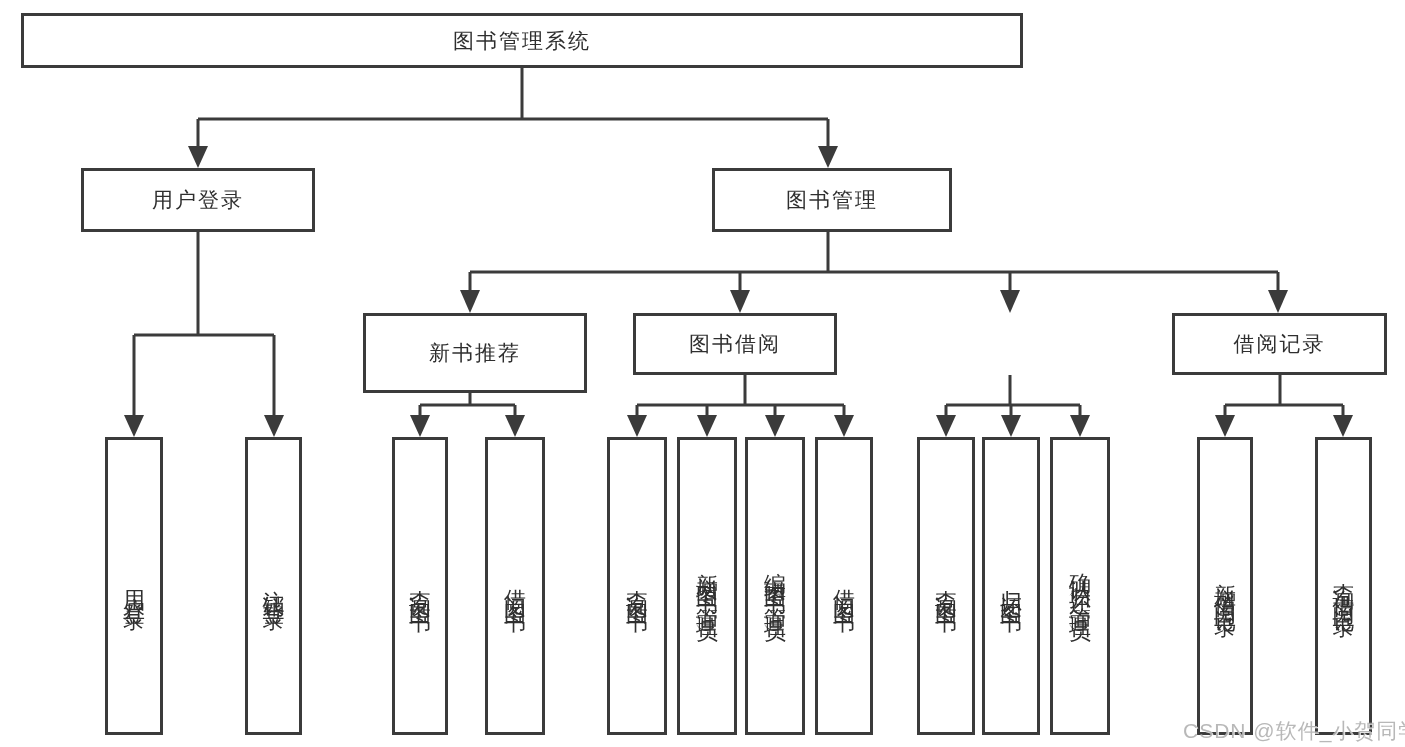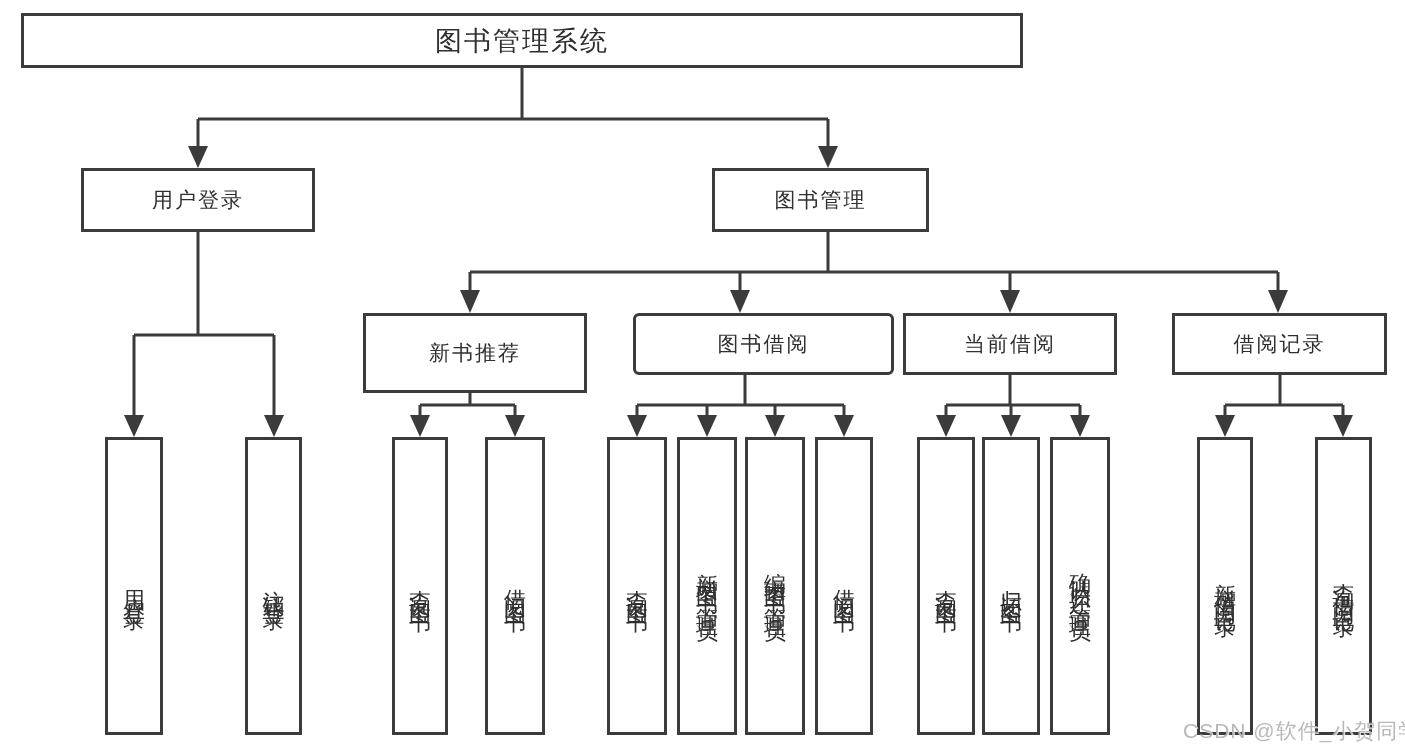"图书管理系统" .root-label { font-size: 27px -> 21px }
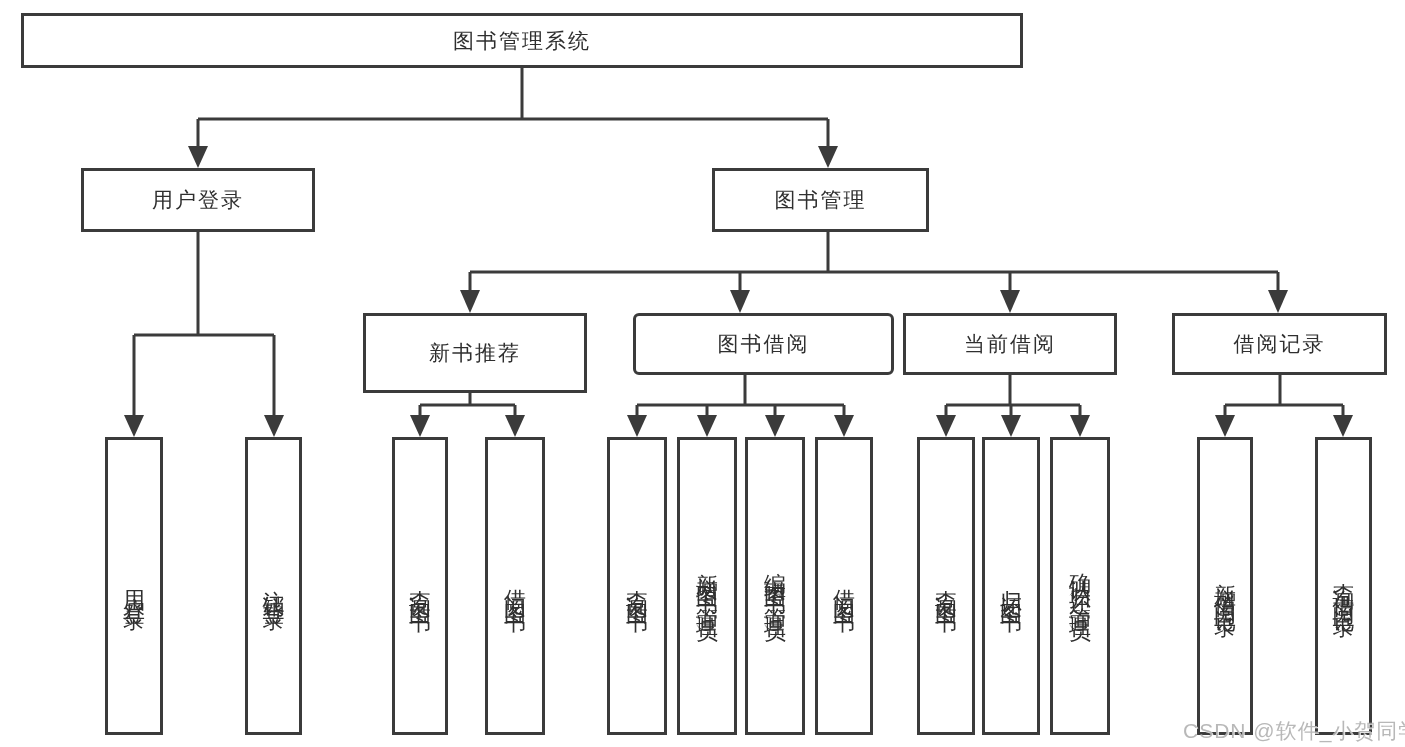"图书管理" div.node { width: 217px -> 240px }
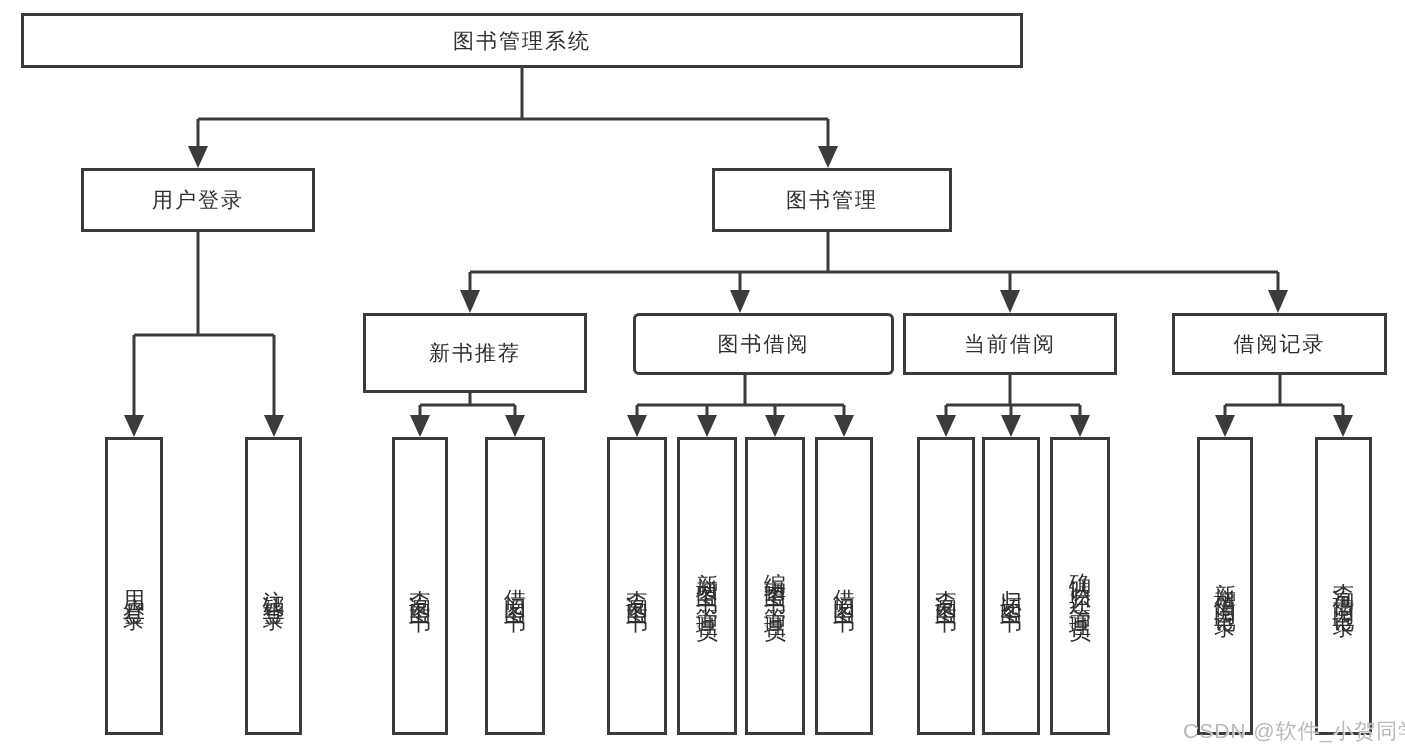"图书借阅" div.node { border-radius: 6px -> none; width: 261px -> 204px }
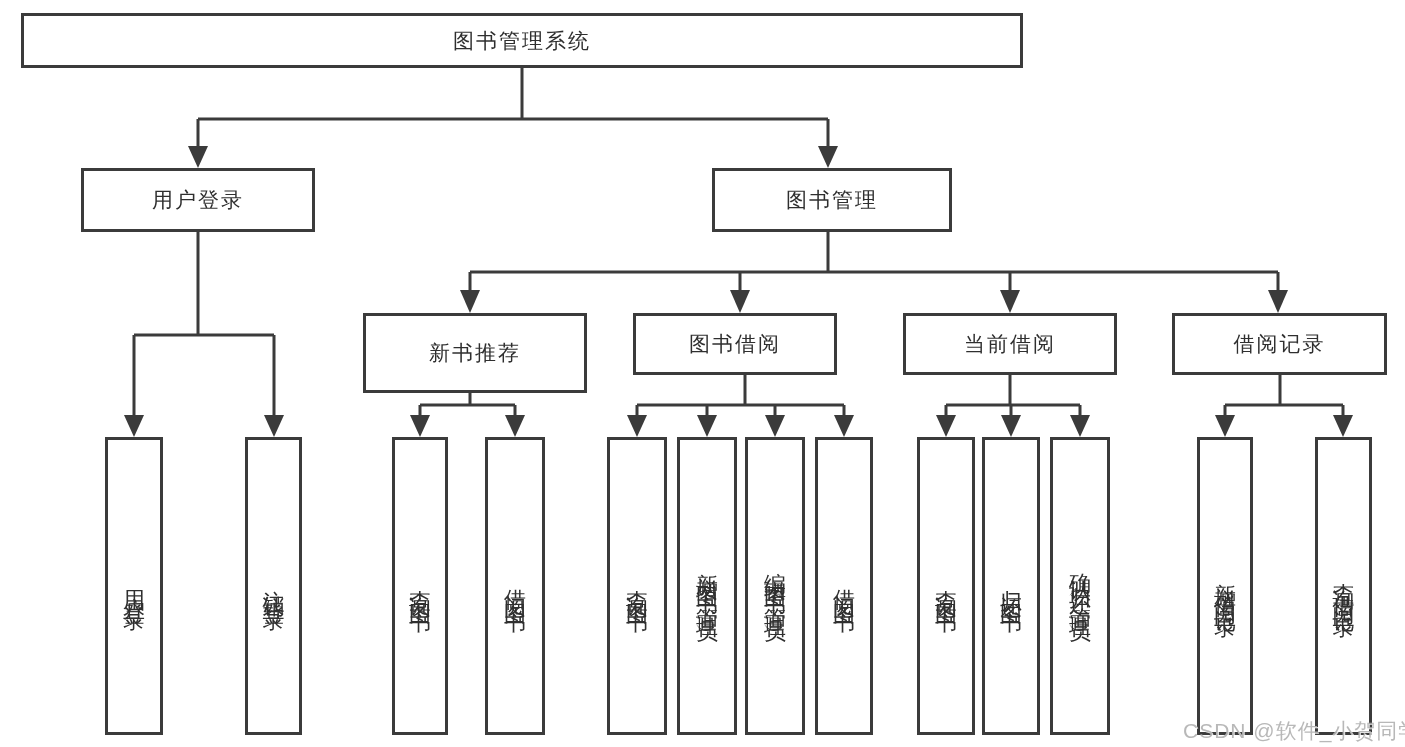"当前借阅" div.node { html: <div> <span>当前借阅</span> </div> -> none }
